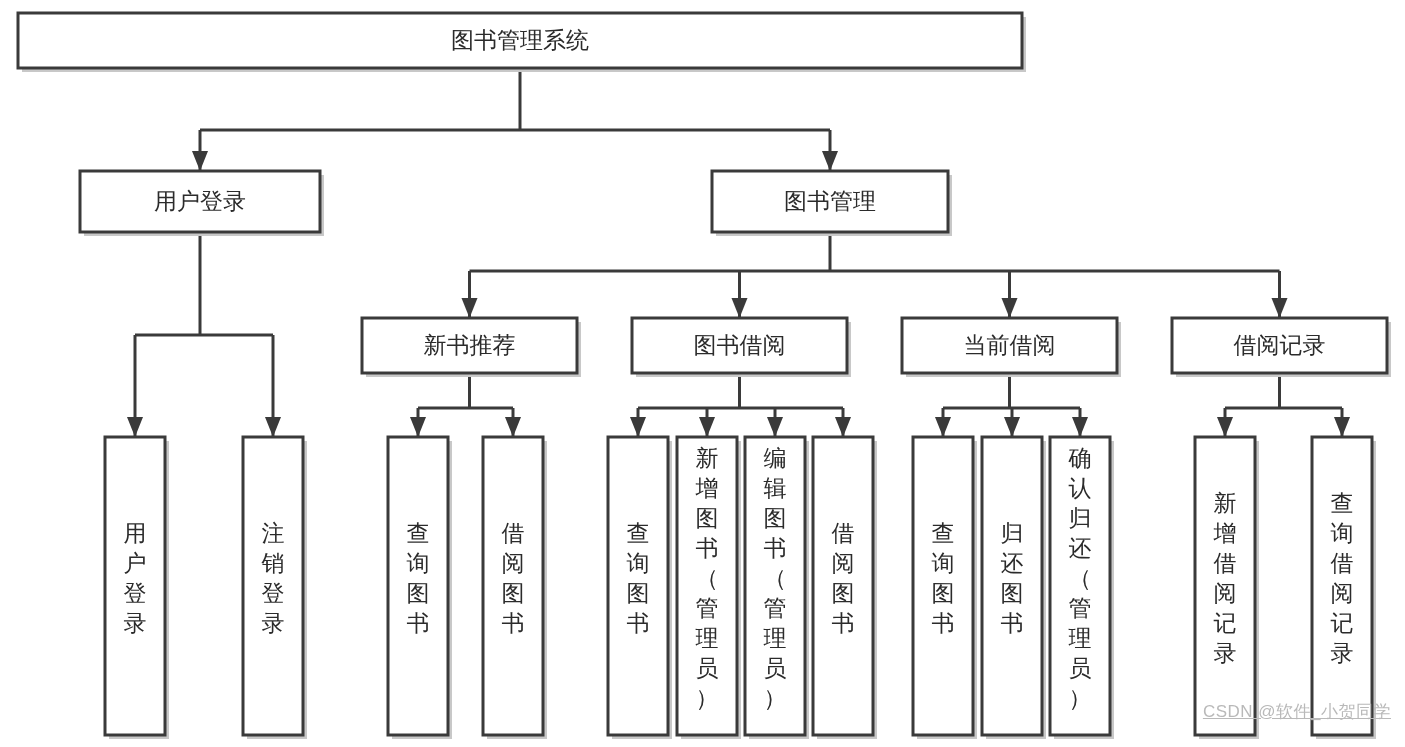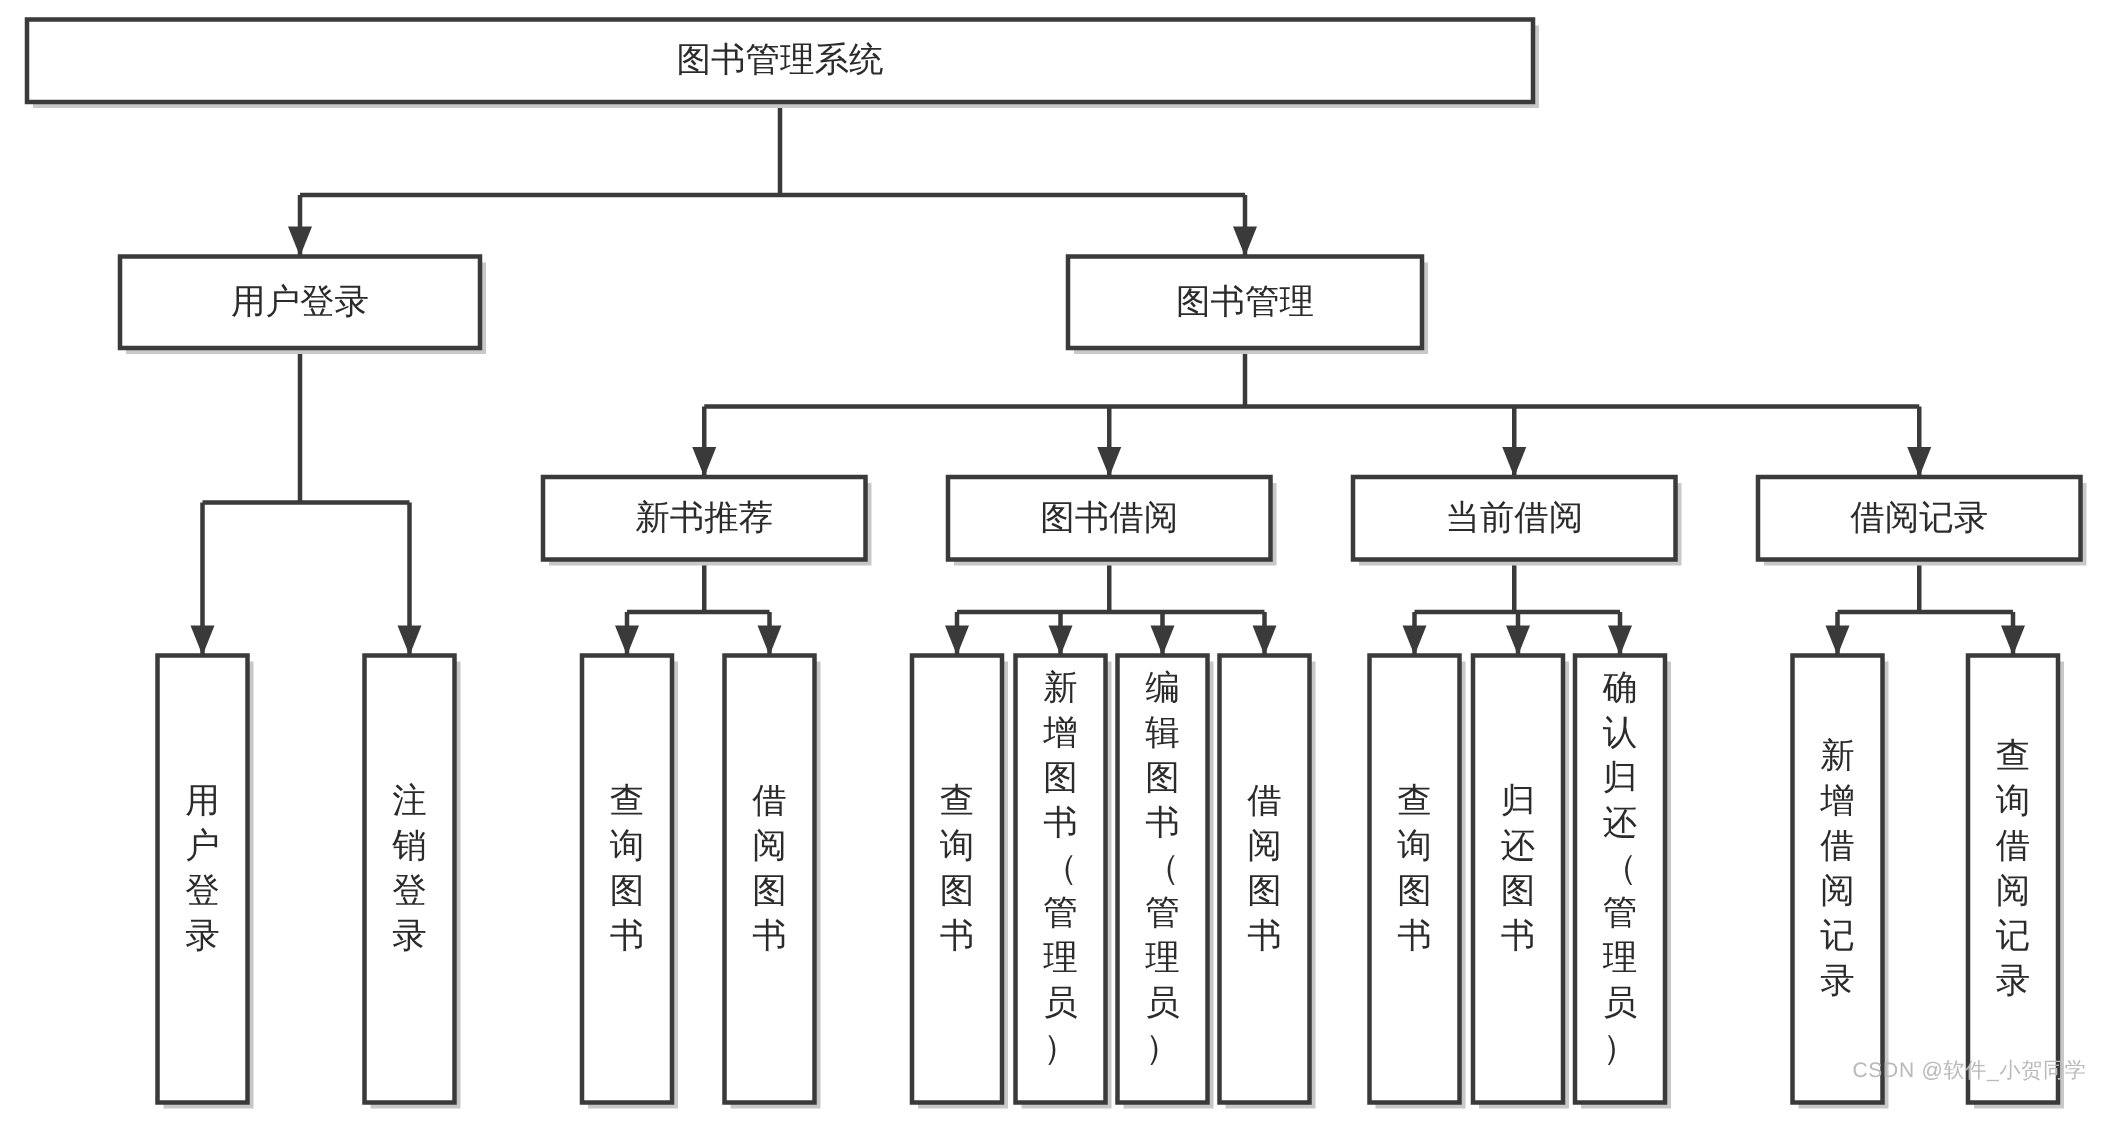"CSDN @软件_小贺同学" .watermark { font-size: 14px -> 17px; text-decoration: none -> underline }
